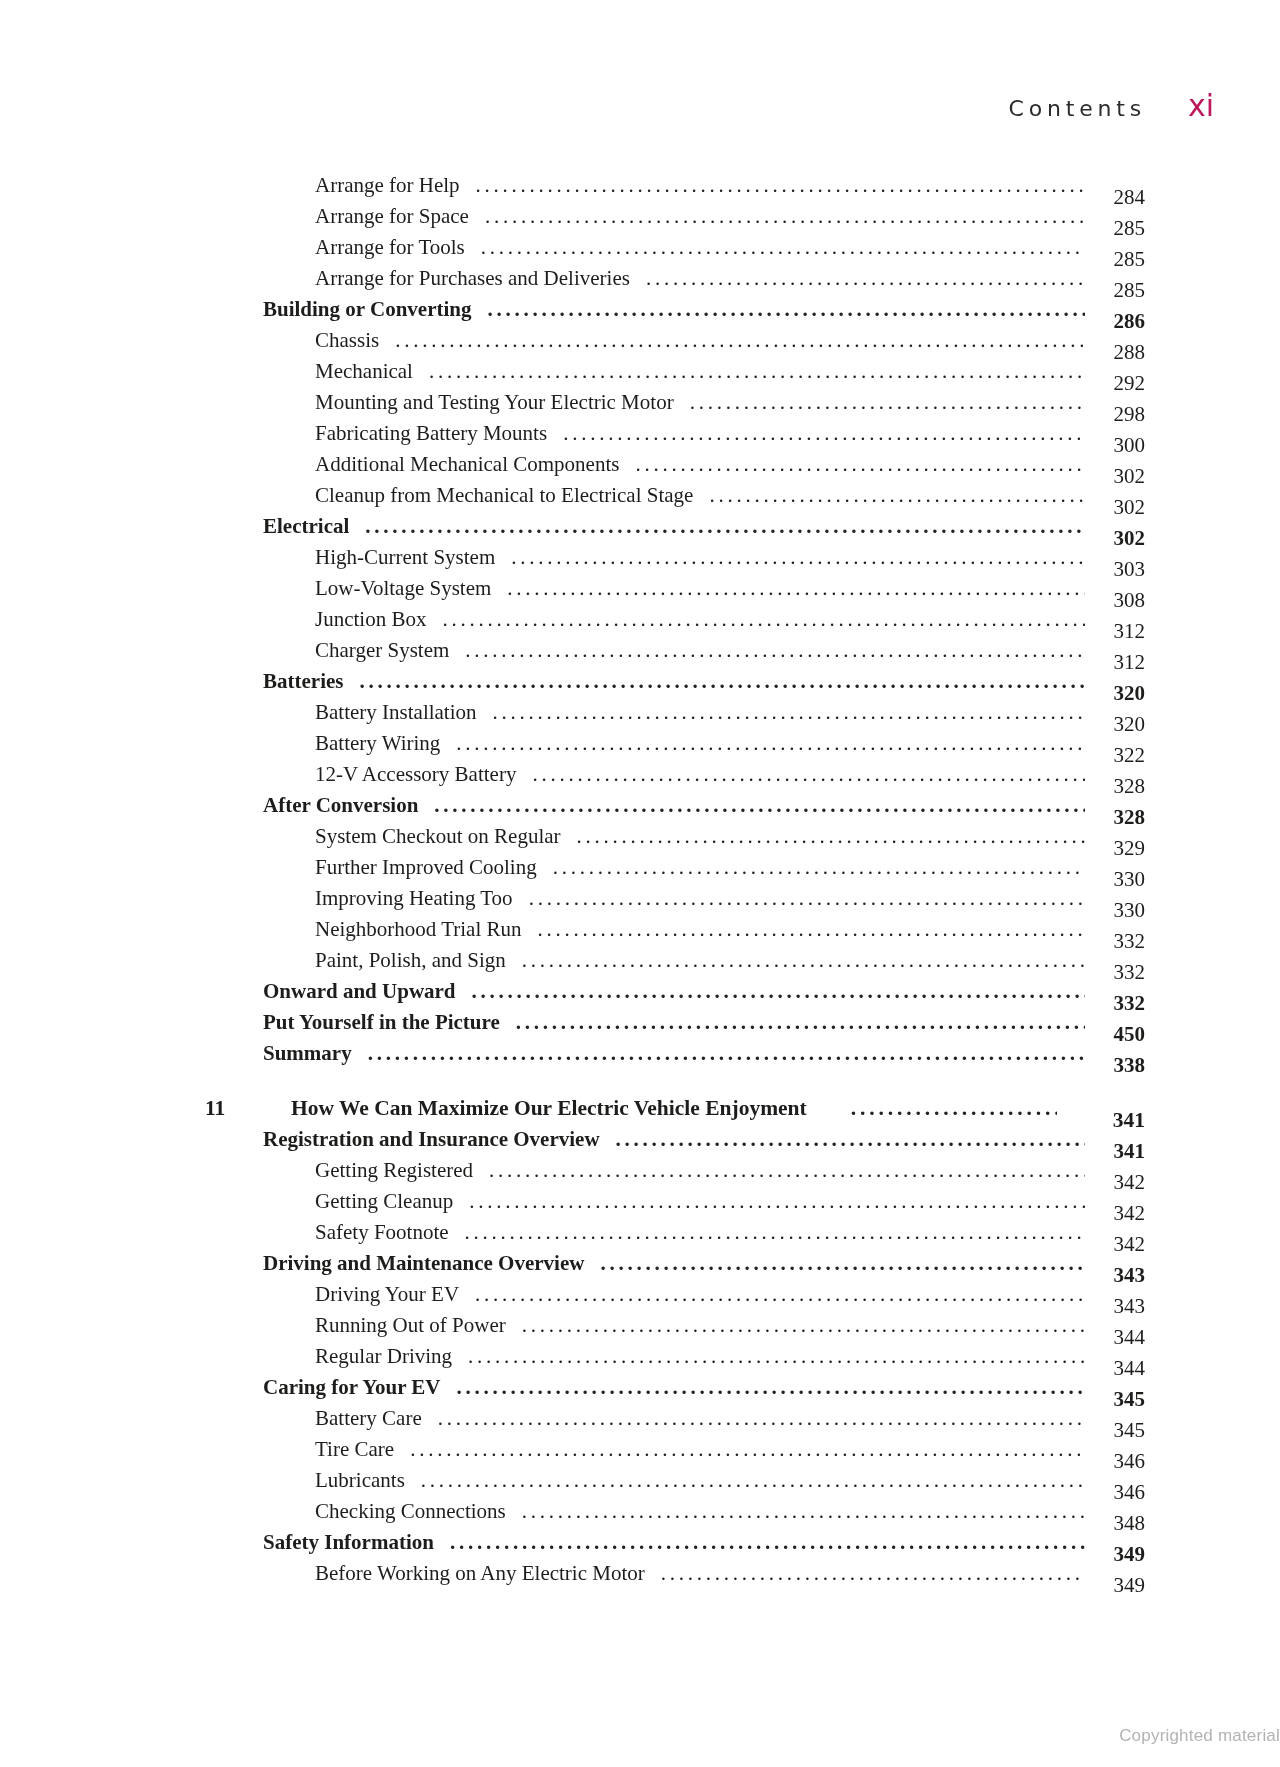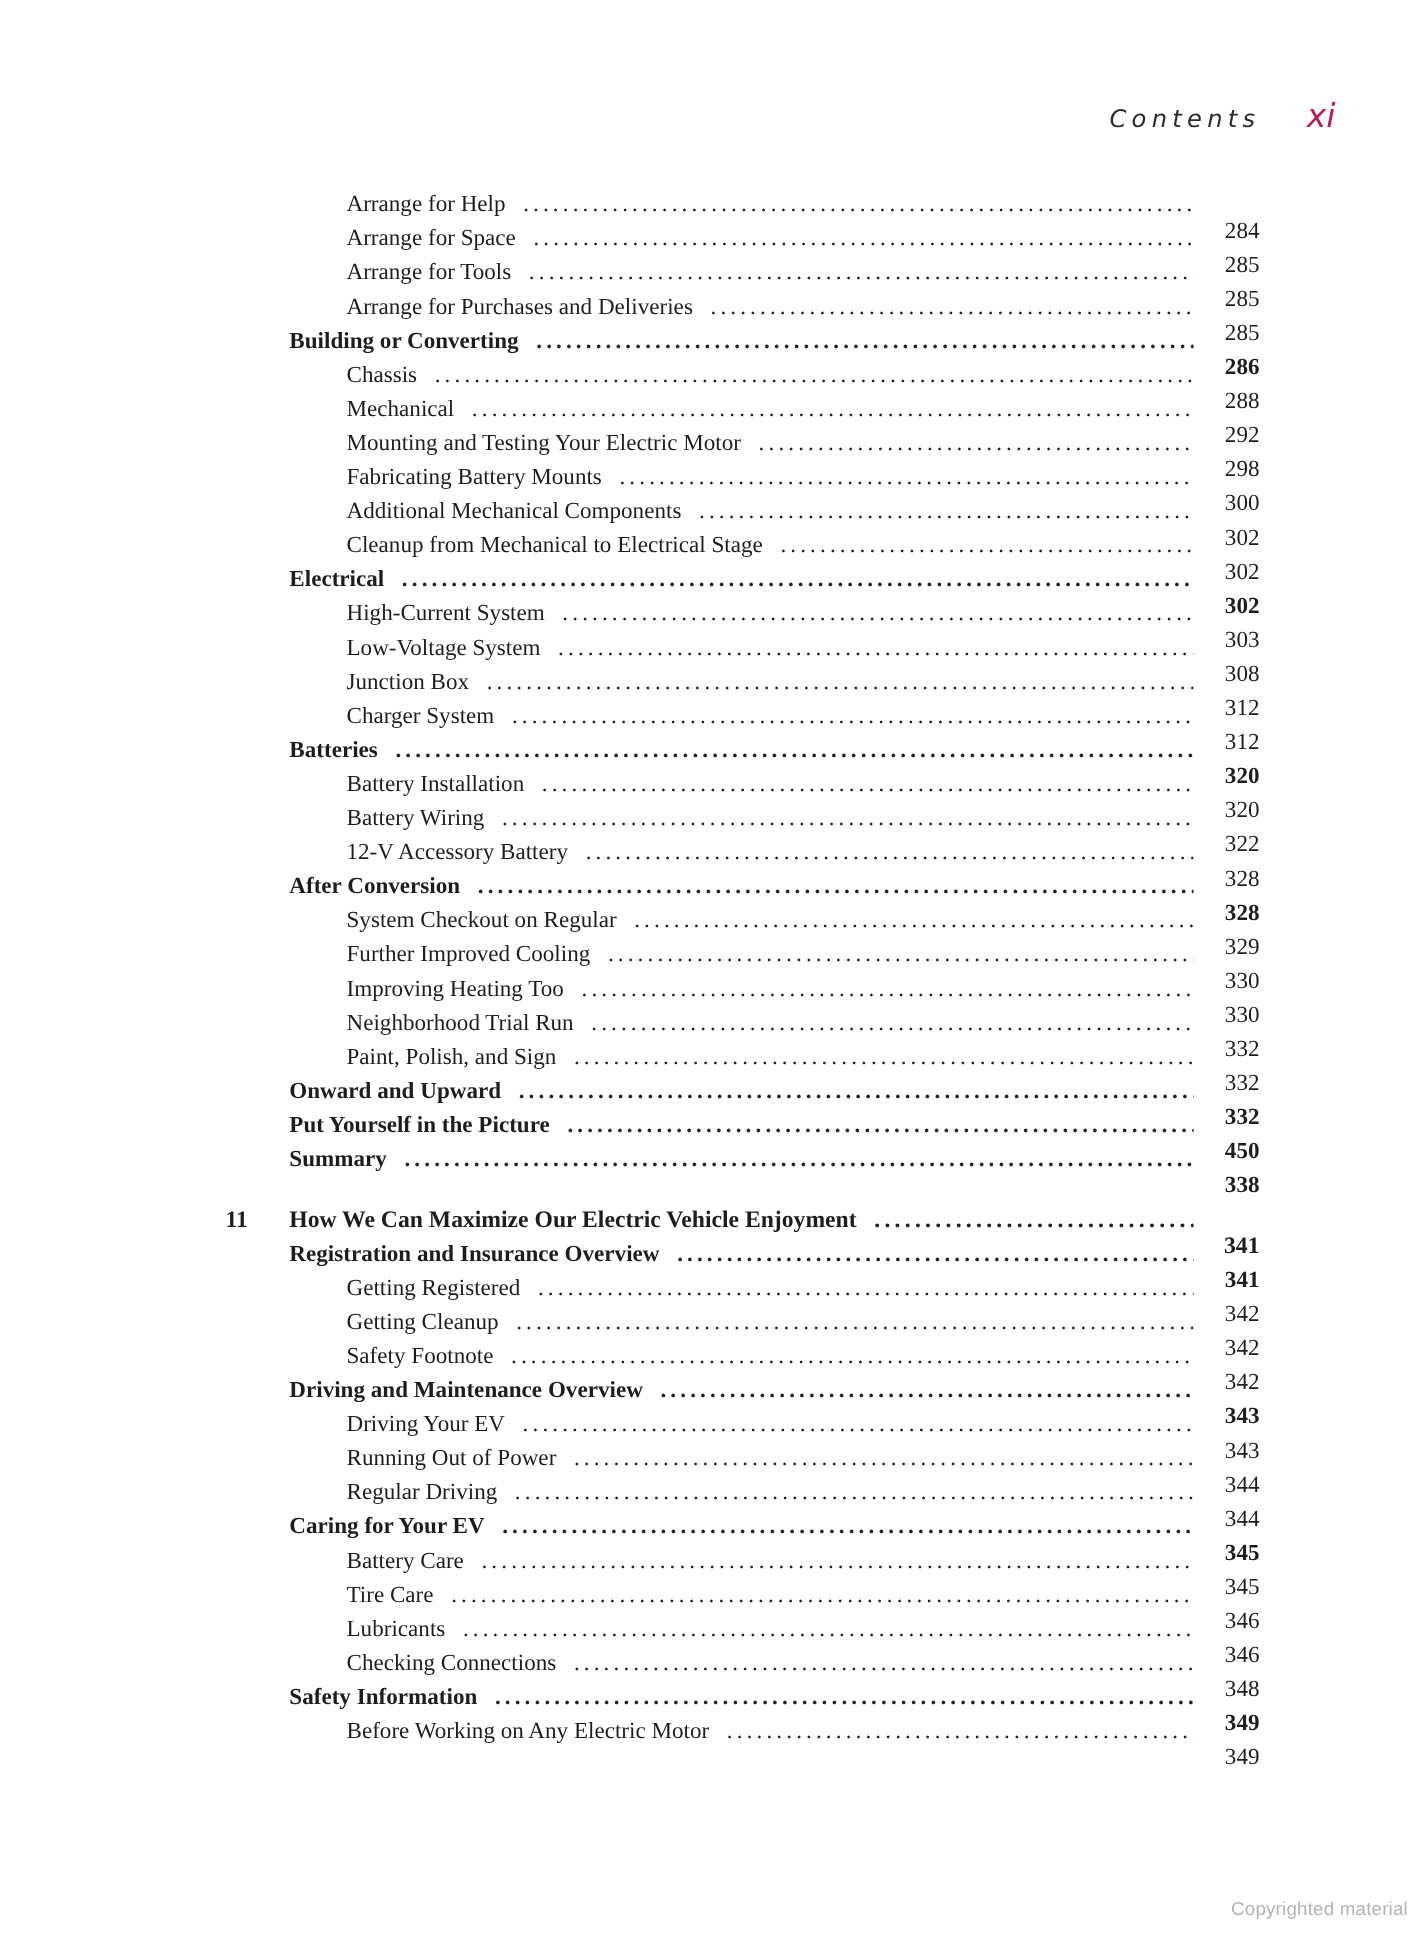"Contents" .running-header { font-style: italic -> none }
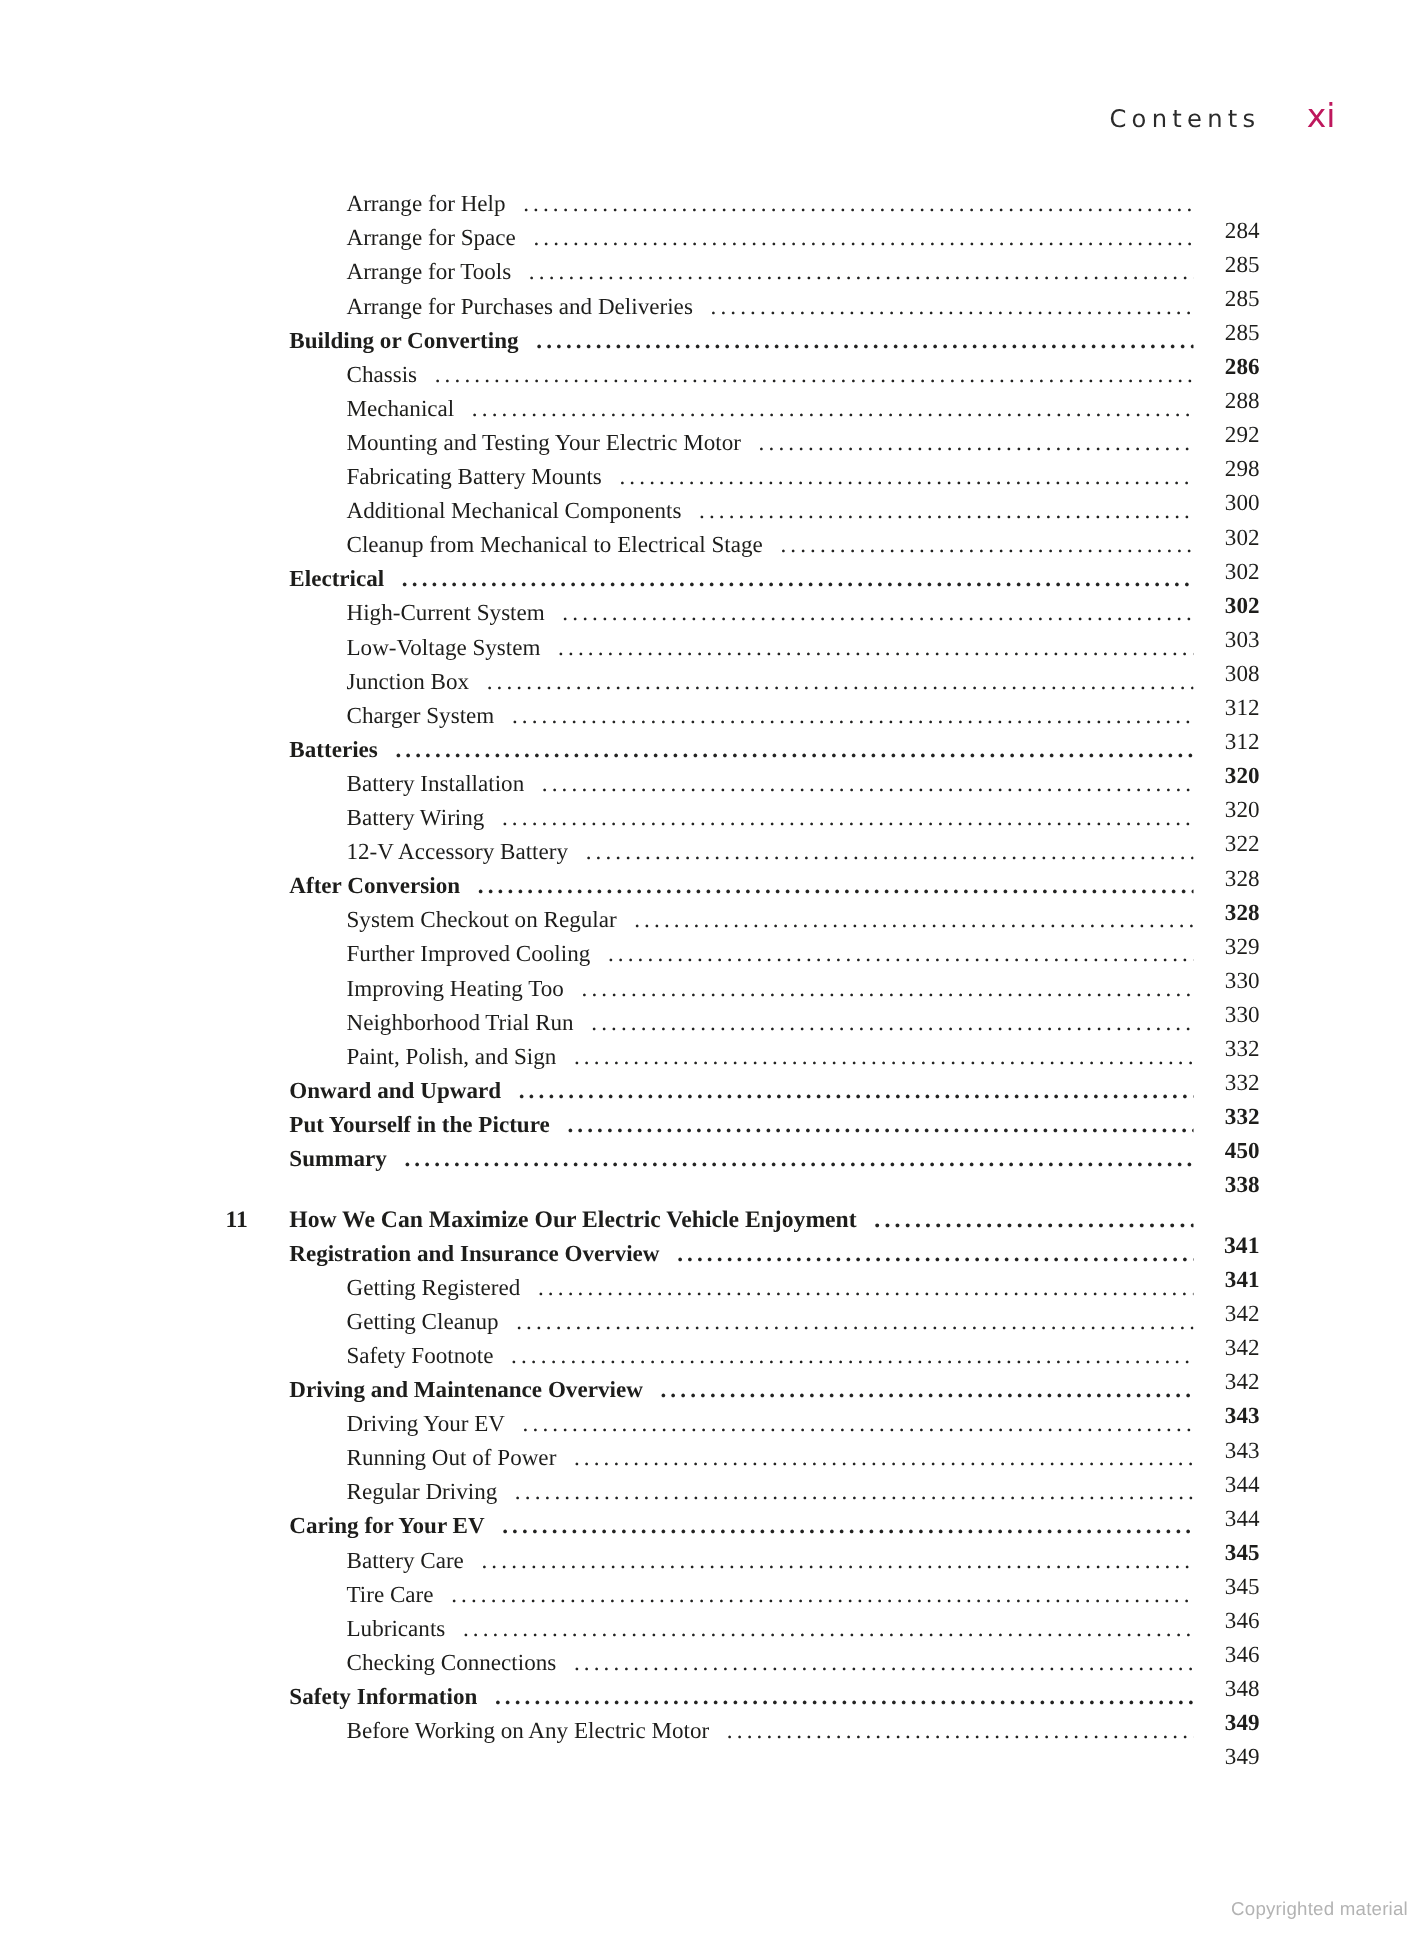"Arrange for Help" .row { align-items: flex-start -> center }
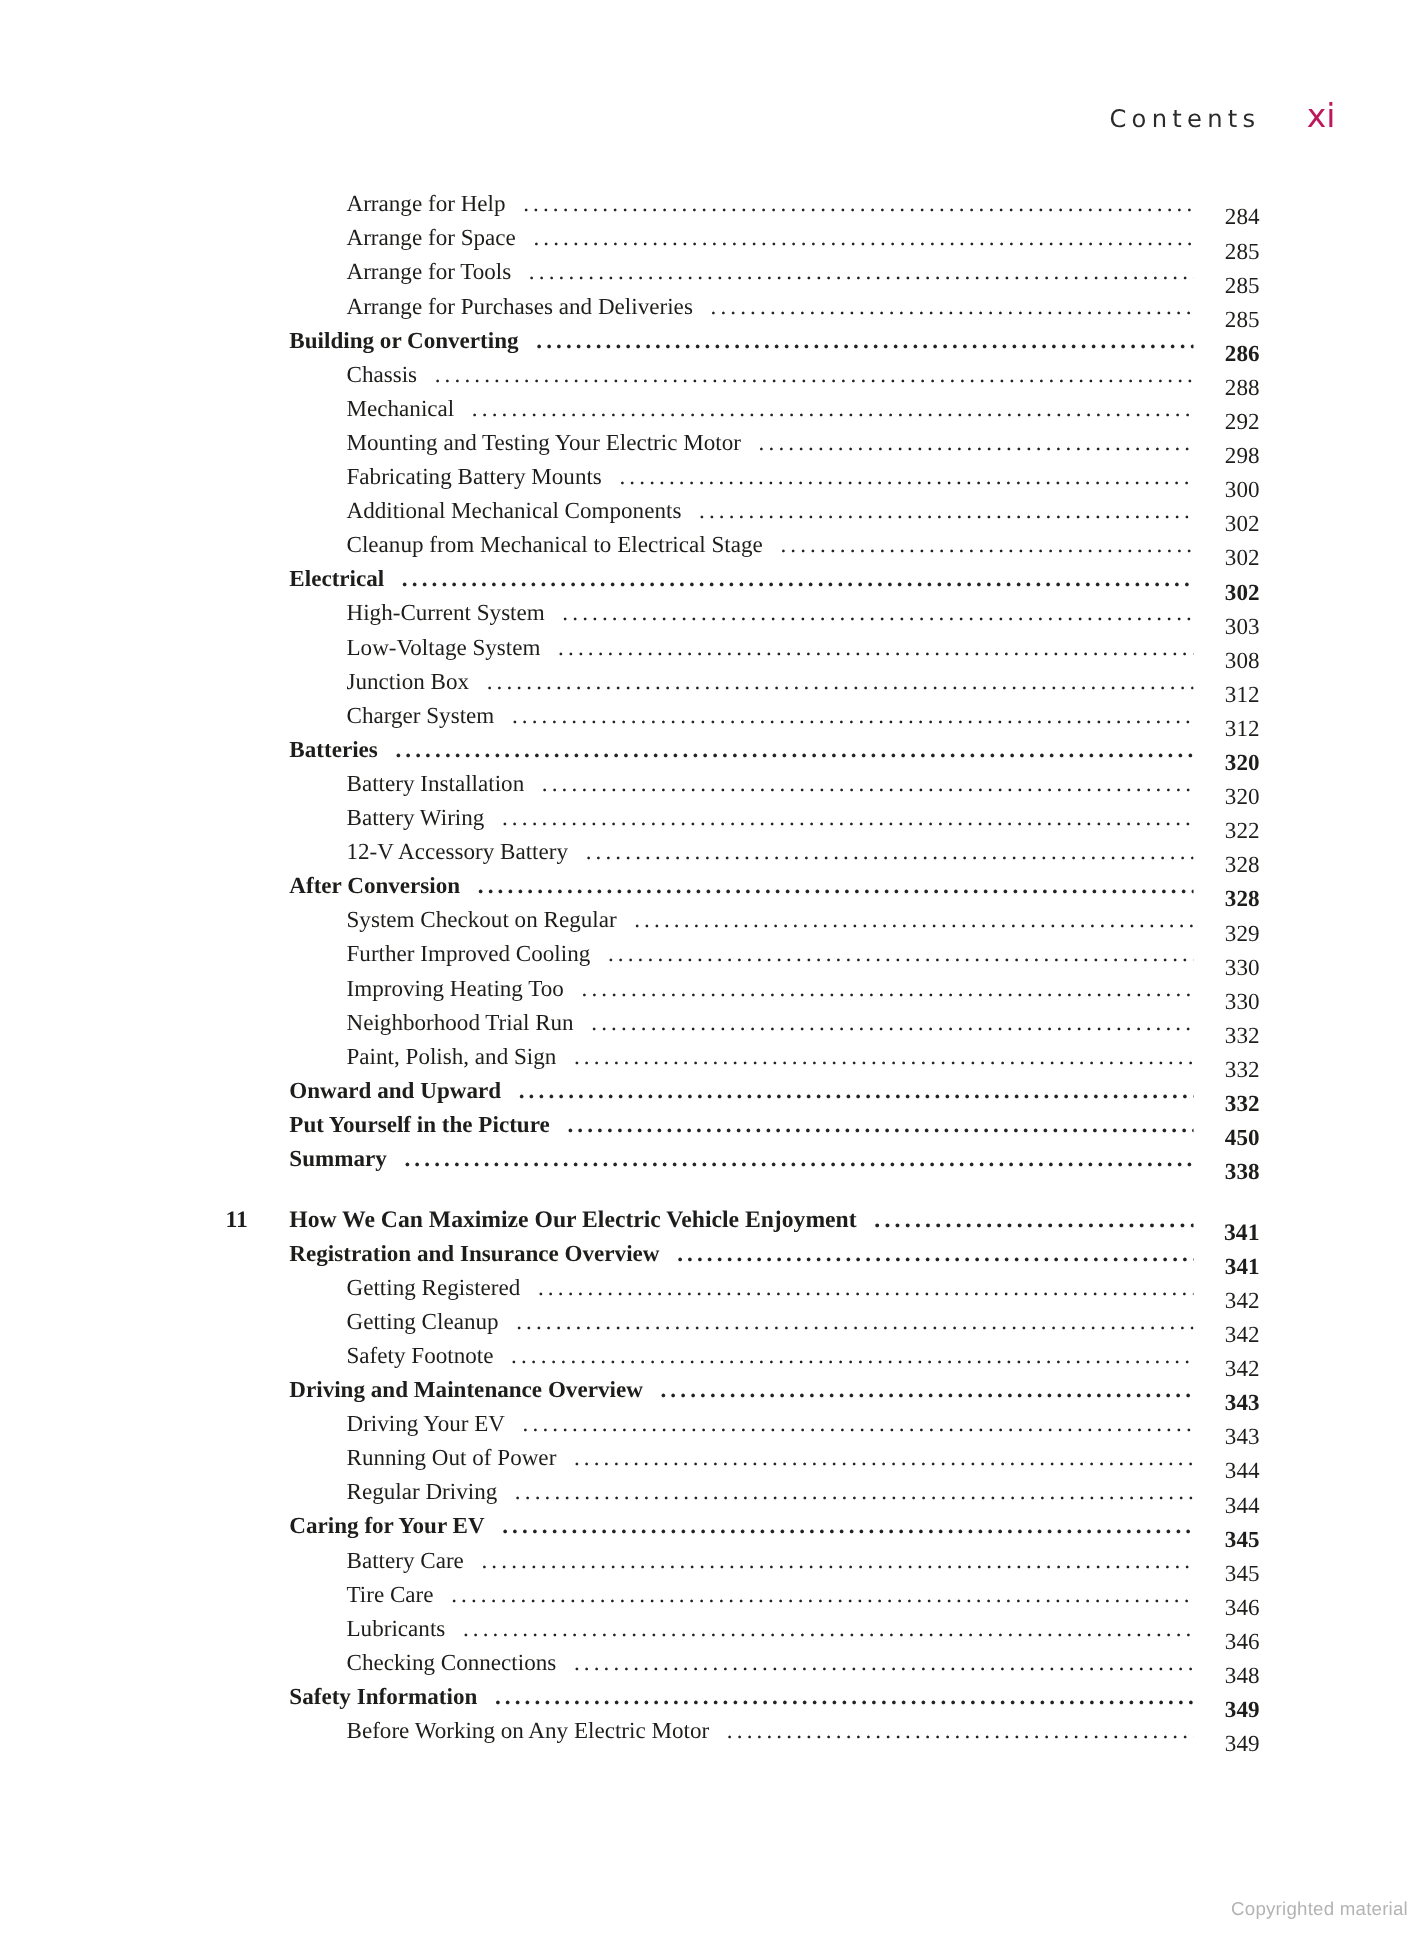"11" .row.bold { gap: none -> 28px }
